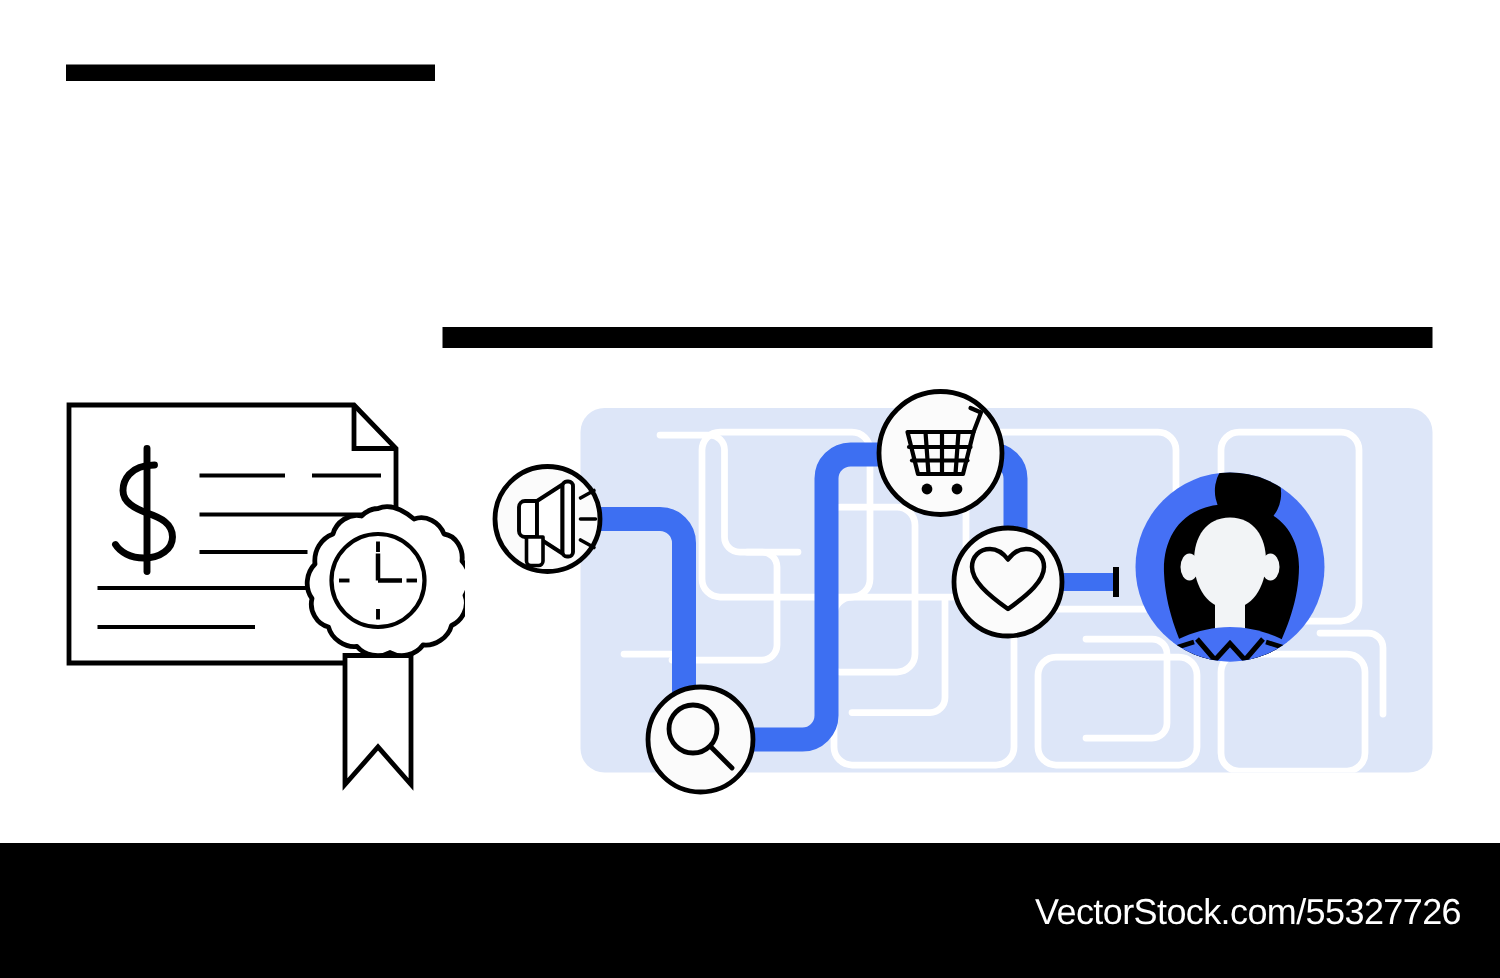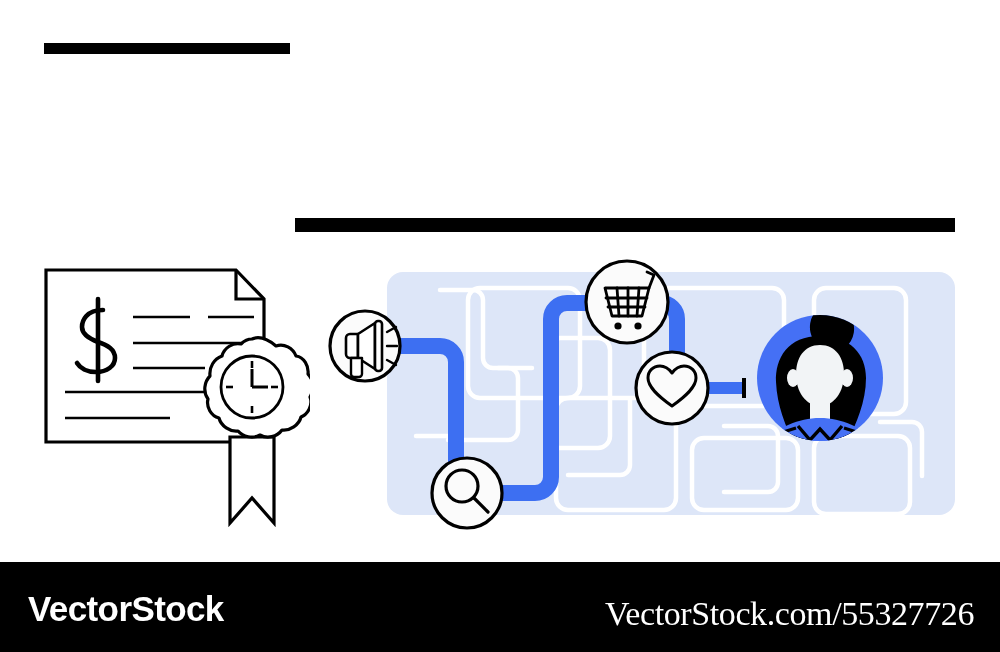"VectorStock" div { html: <div>VectorStock</div> -> none }
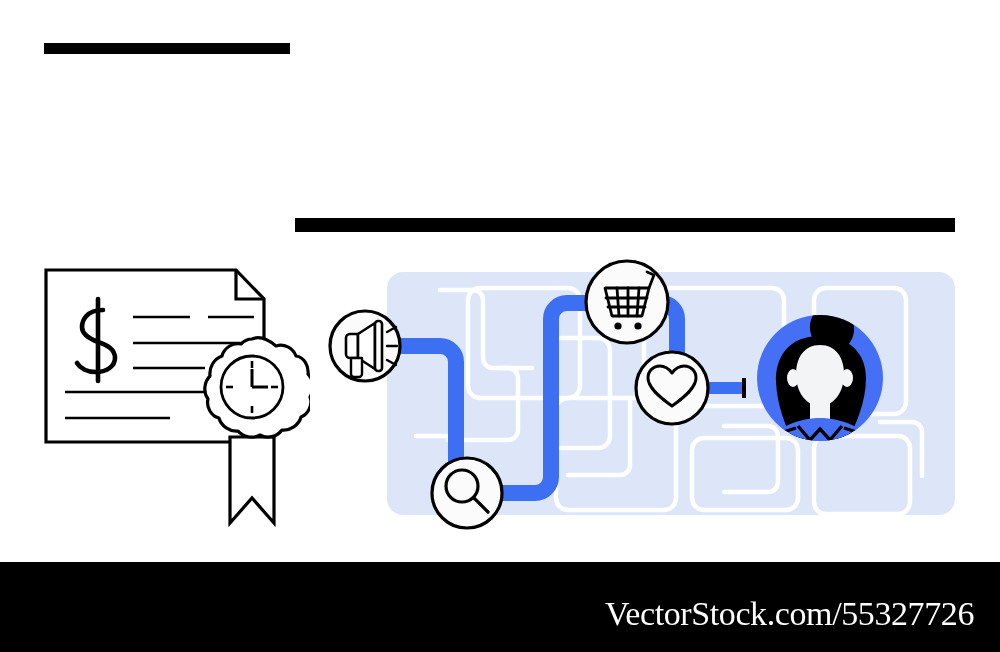"VectorStock.com/55327726" #footer-url { font-family: Liberation Serif, serif -> Liberation Sans, sans-serif; font-size: 34px -> 24px }
